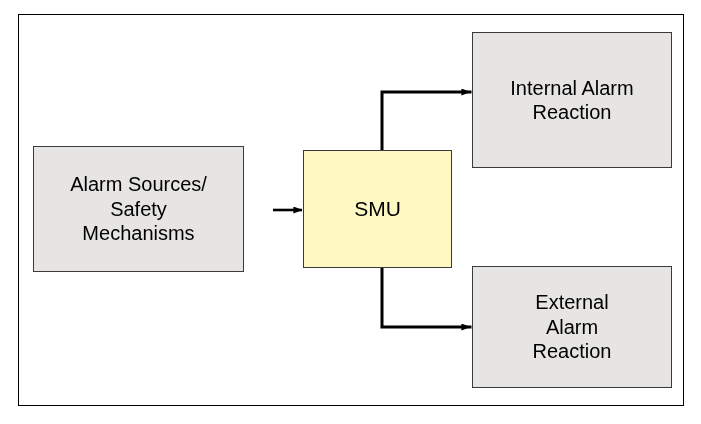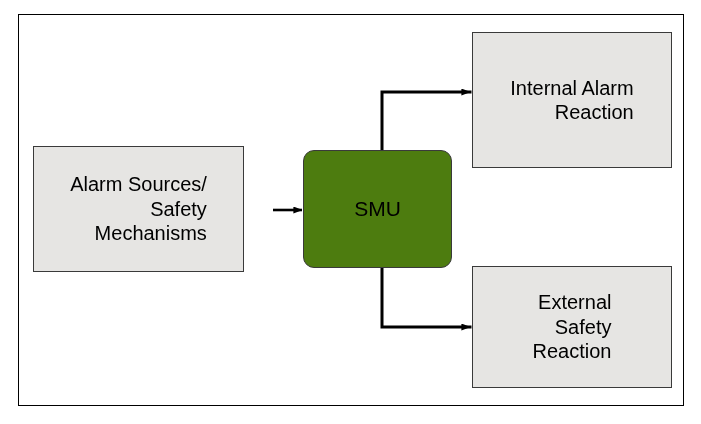"Internal Alarm" .node-gray { text-align: right -> none }
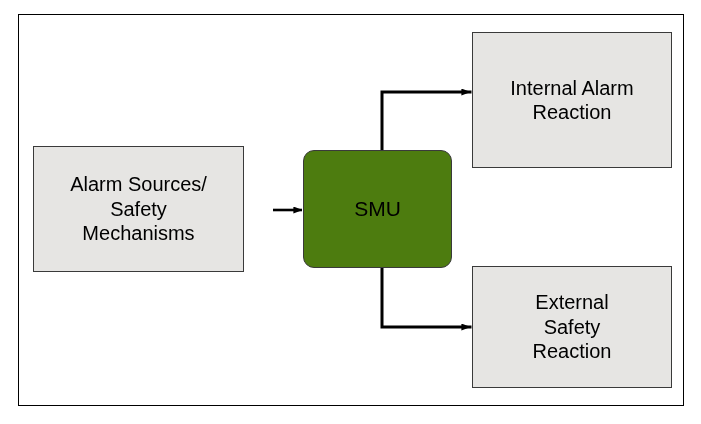"SMU" .node-green { background: #4d7c0f -> #fef9c3; border-radius: 11px -> none }
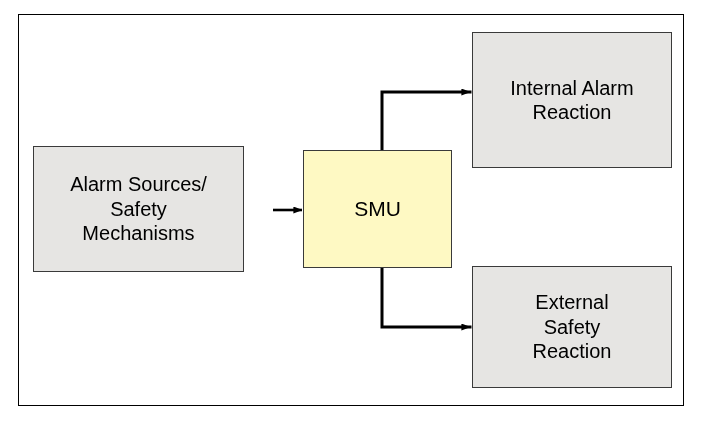"External" div.node { text: Safety -> Alarm }
